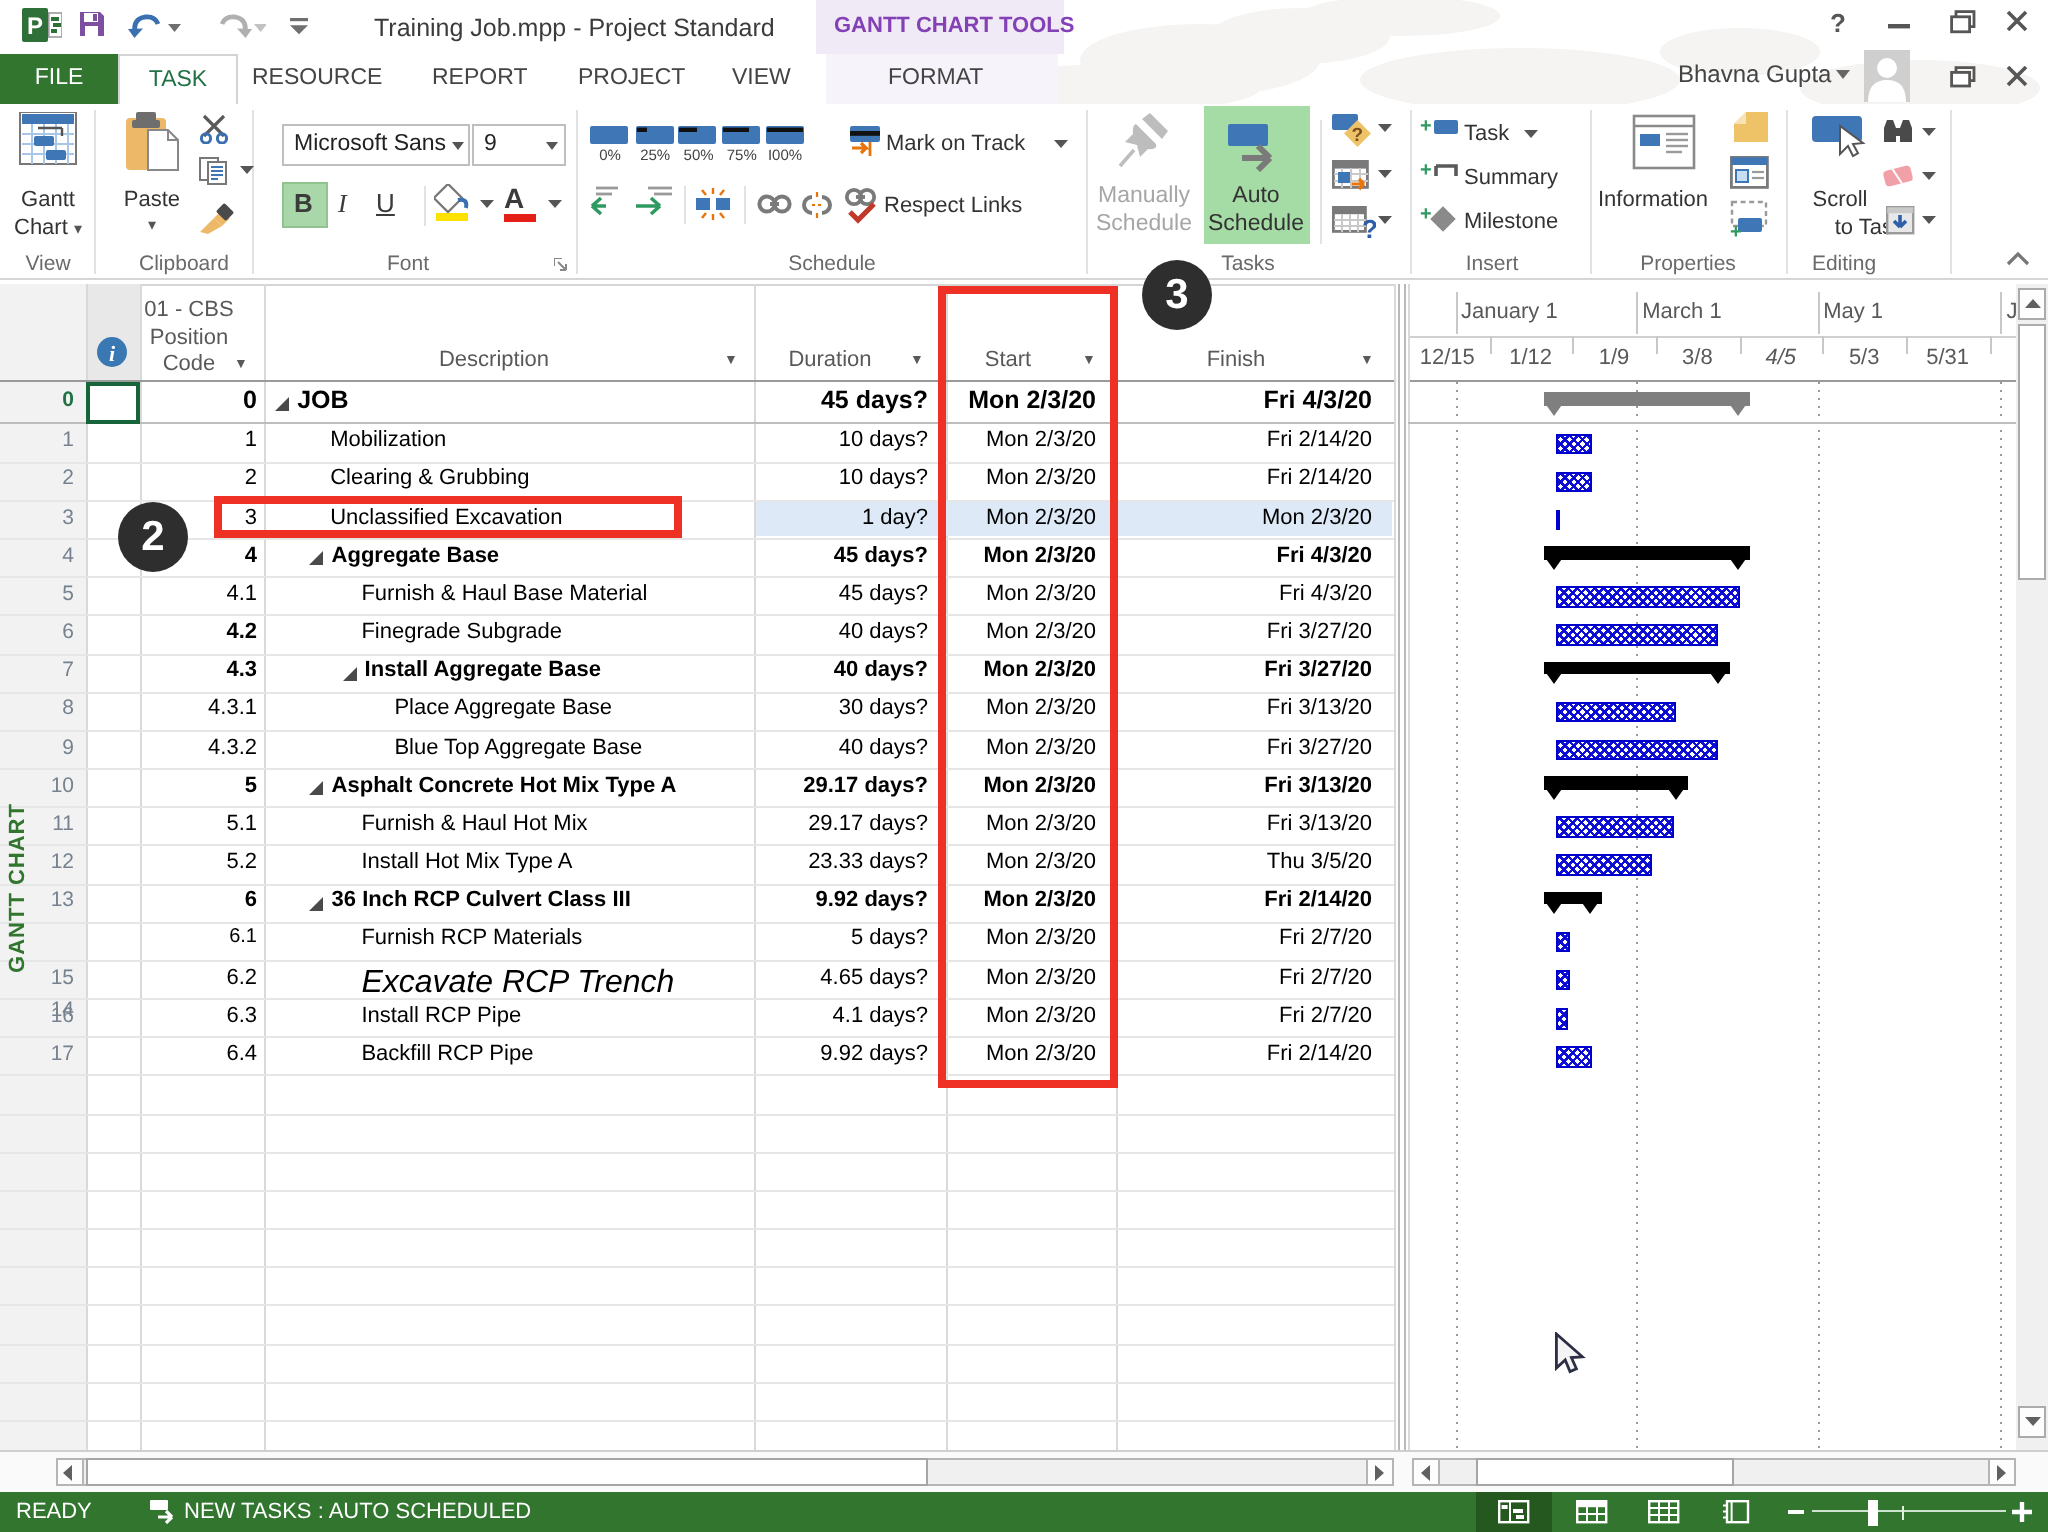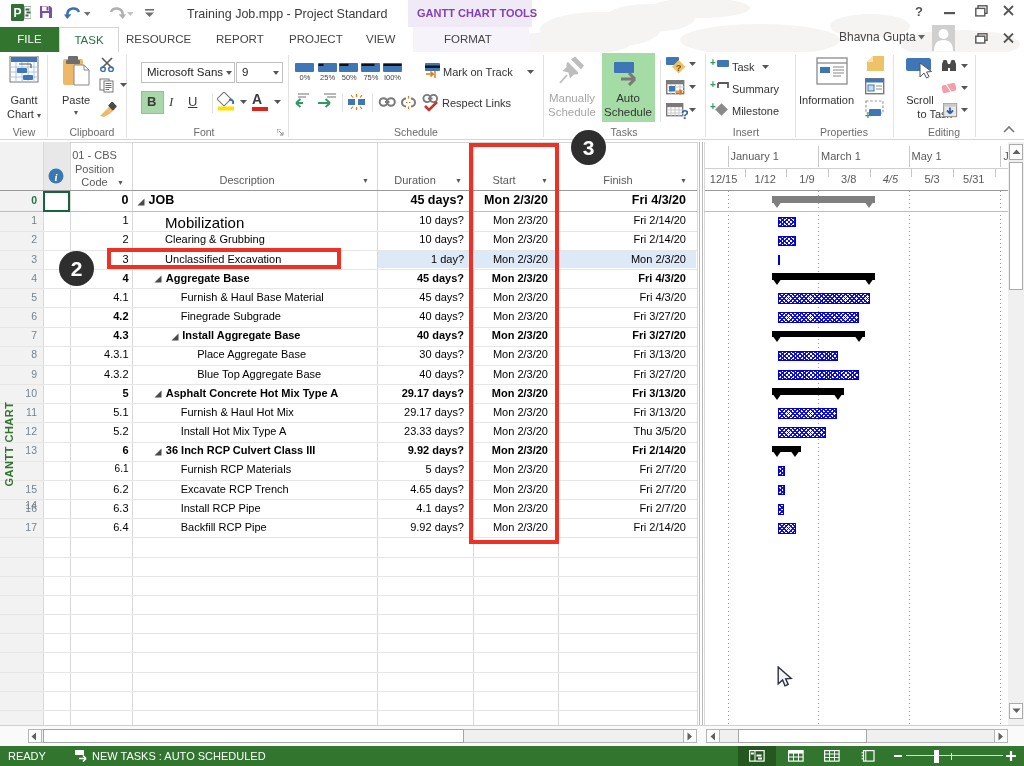"Editing" div.tx { text-align: right -> center }
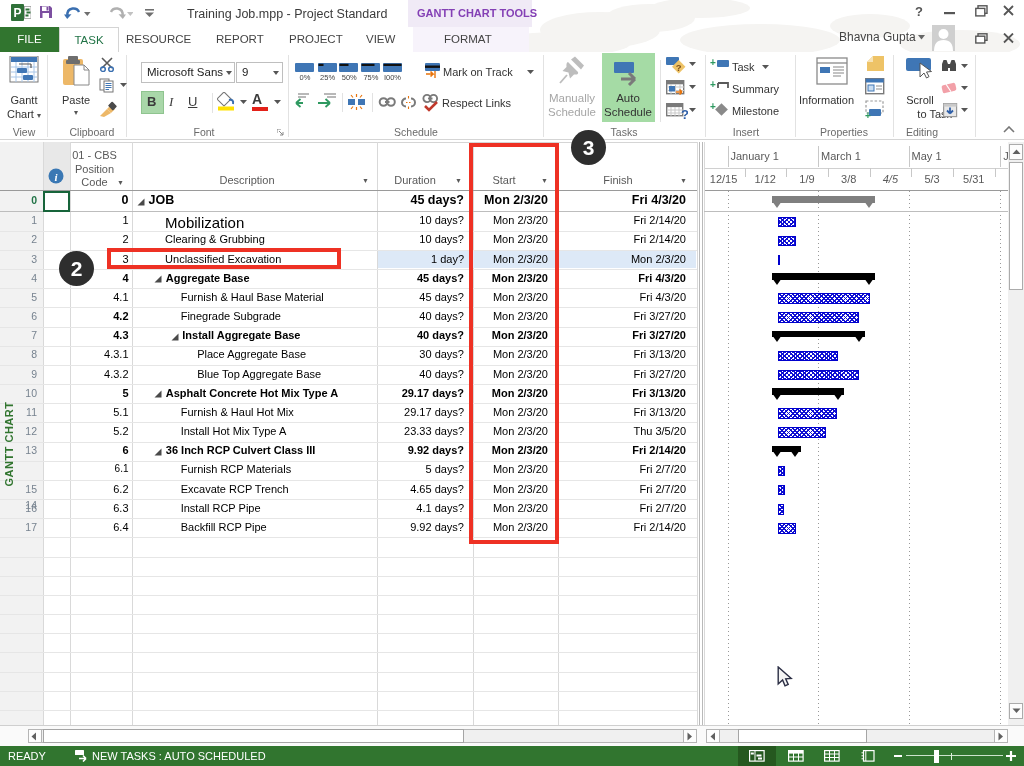"Mobilization" div.tx { font-size: 15px -> 11px }
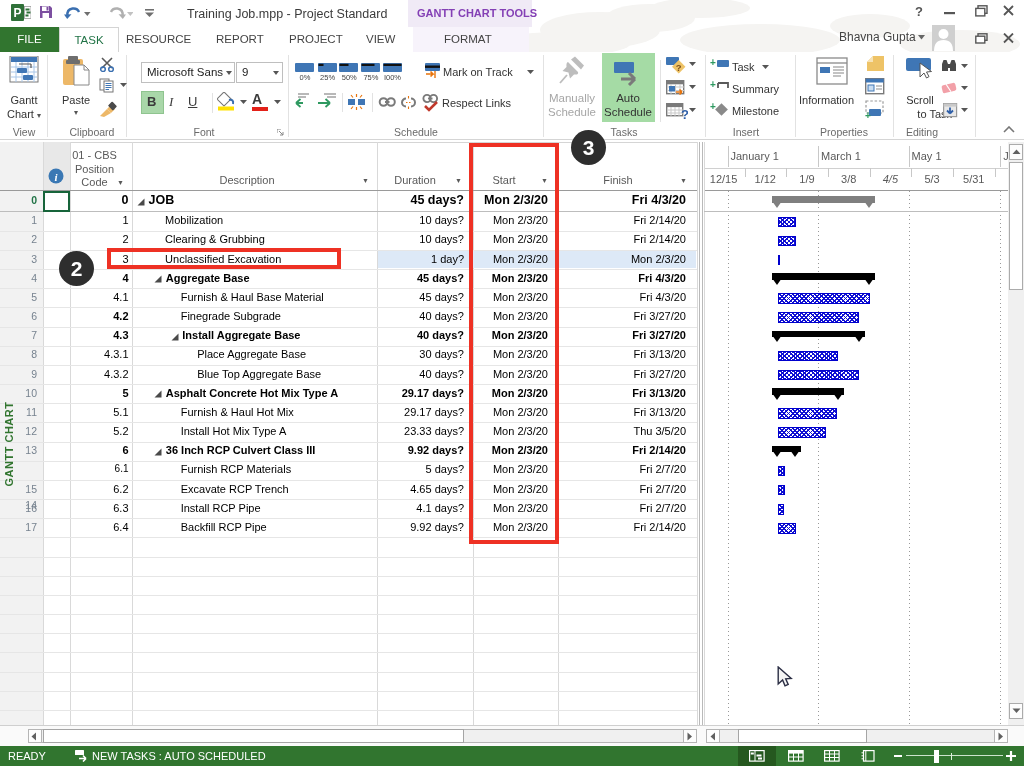"Excavate RCP Trench" div.tx { font-size: 11px -> 16px; font-style: none -> italic }
